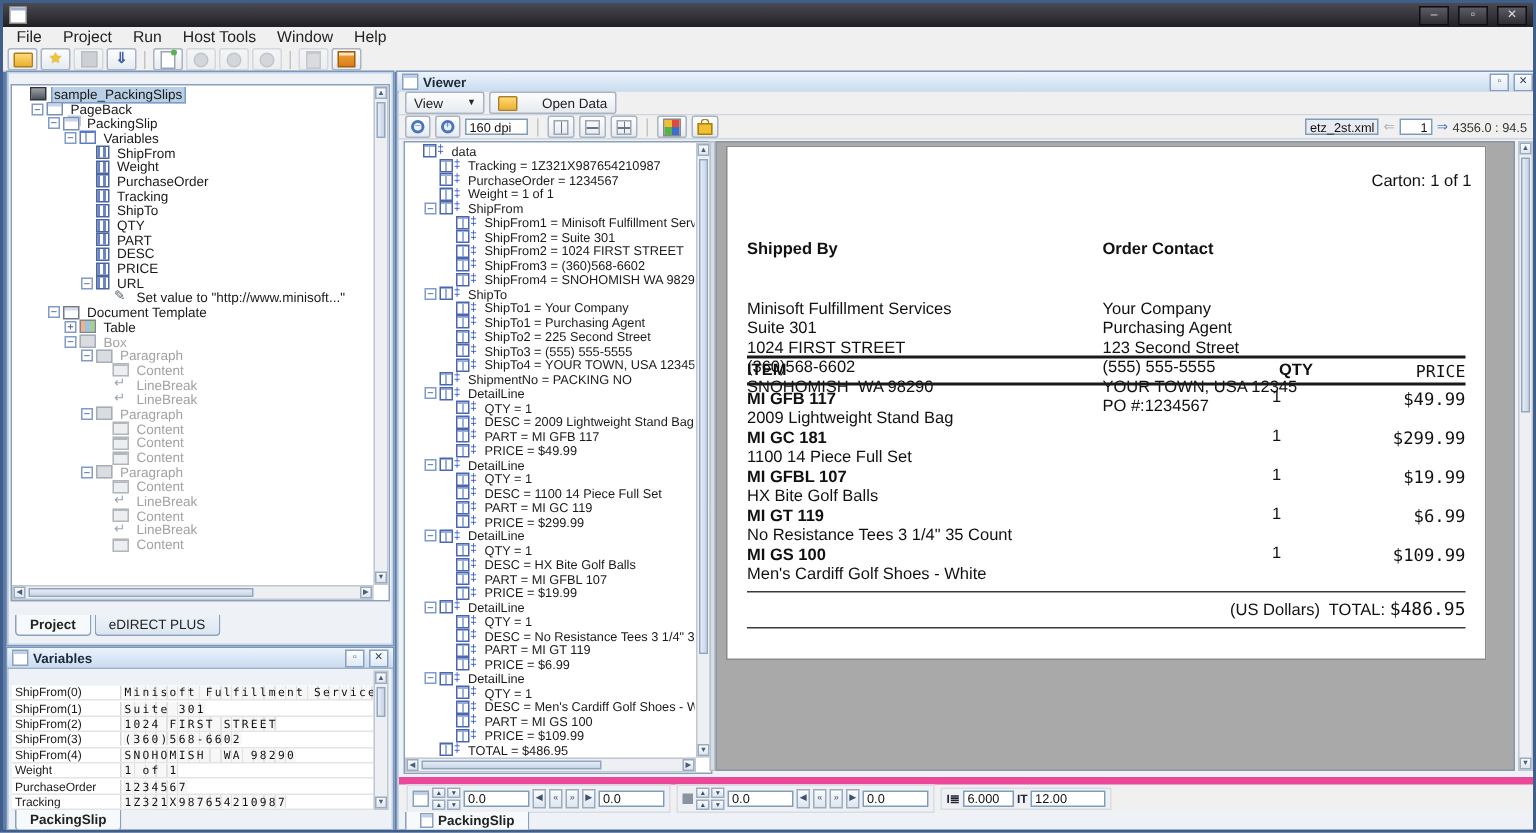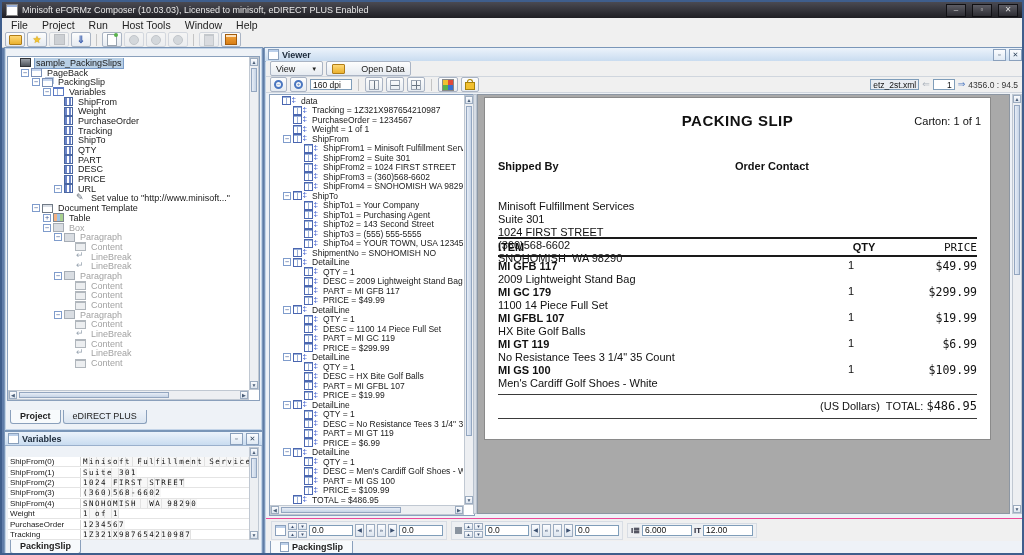"Minisoft eFORMz Composer (10.03.03)," span { html: <span>Minisoft eFORMz Composer (10.03.03), Licensed to minisoft, eDIRECT PLUS Enabled</span> -> none }
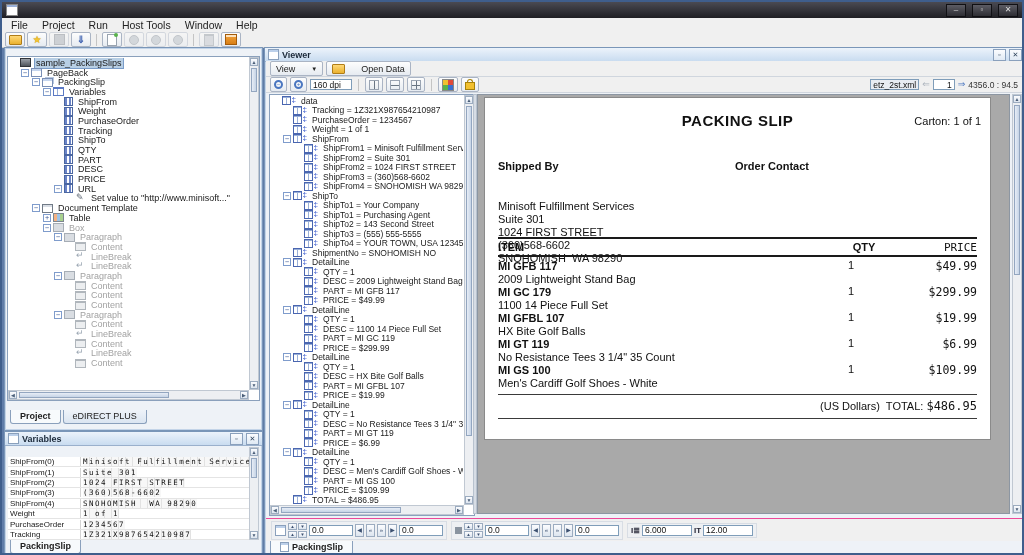"PACKING SLIP" div.doc-title { html: <div>PACKING SLIP</div> -> none }
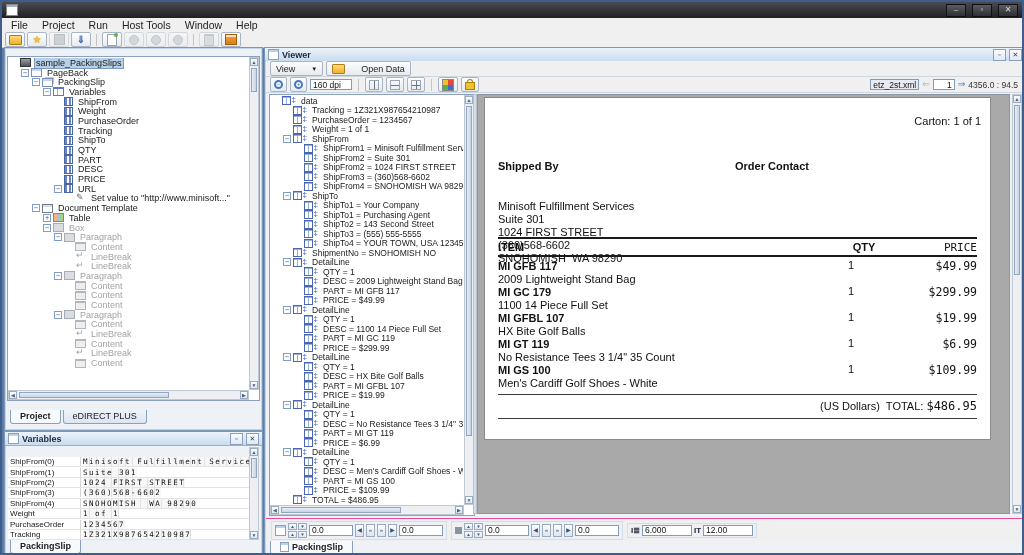"Your Company" div { html: none -> <div><div>Your Company</div><div>Purchasing Agent</div><div>123 Second Street</div><div>(555) 555-5555</div><div>YOUR TOWN, USA 12345</div><div>PO #:1234567</div></div> }
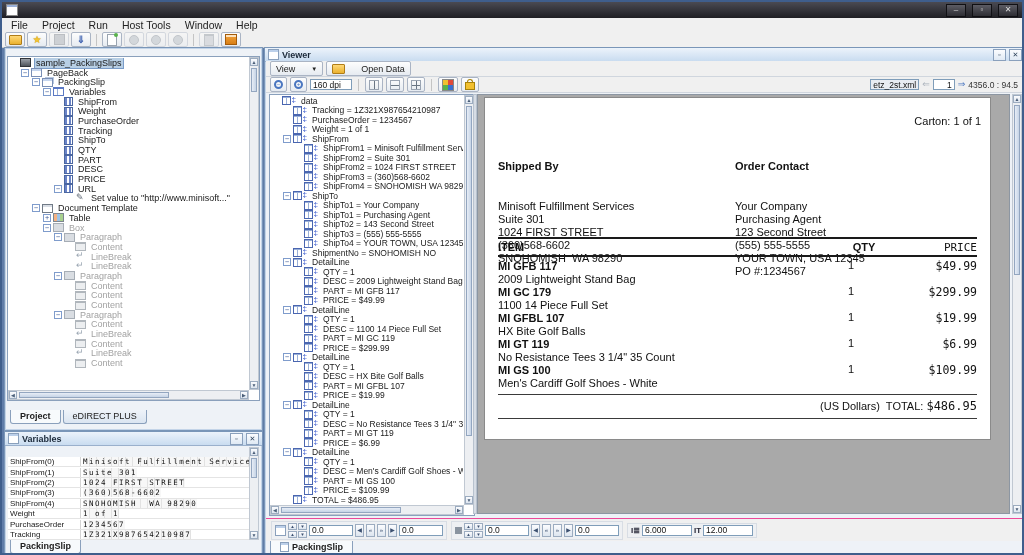"ShipTo2 = 143 Second Street" span.tlabel { text: 143 -> 225 }
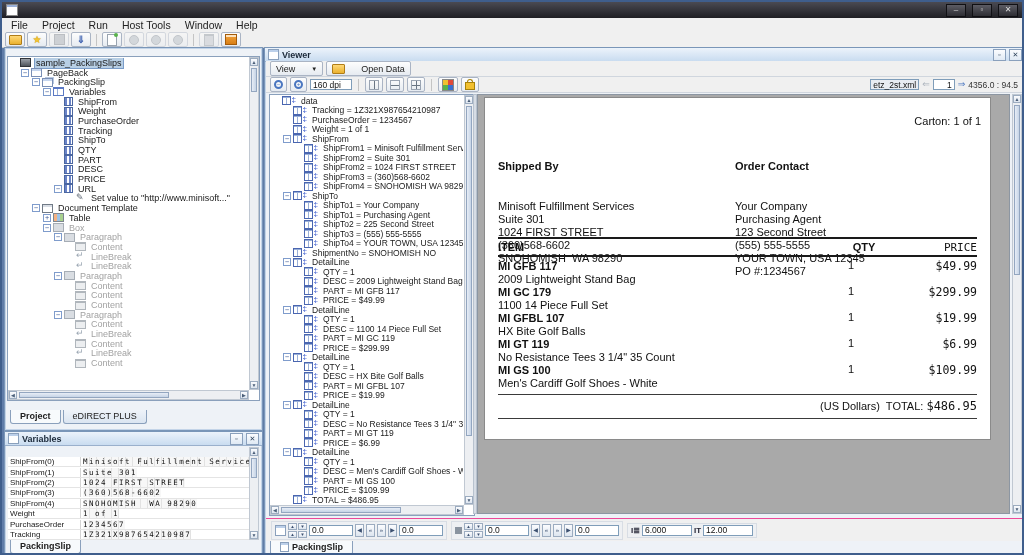"ShipmentNo = SNOHOMISH NO" span.tlabel { text: SNOHOMISH -> PACKING }
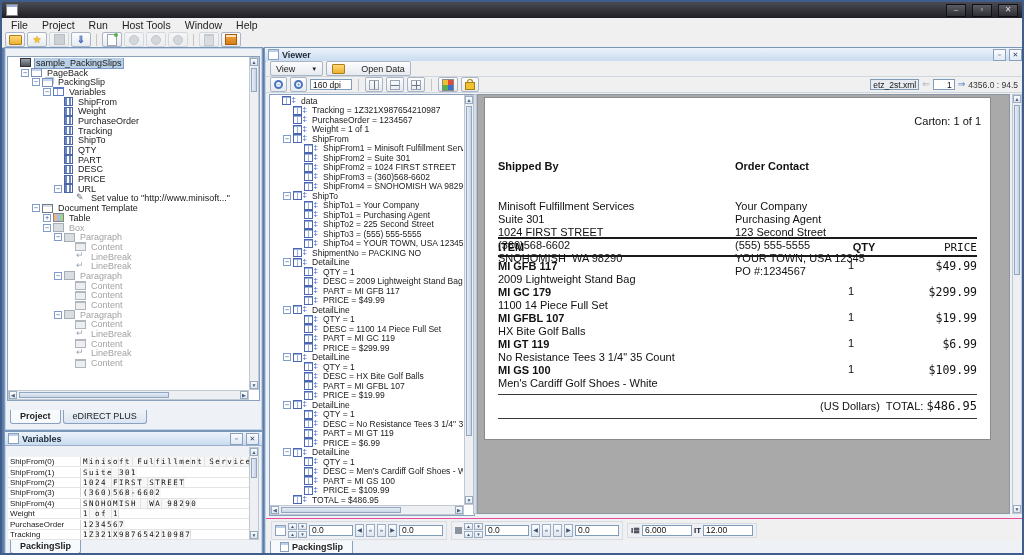"MI GC 179" span.dpart { text: 179 -> 181 }
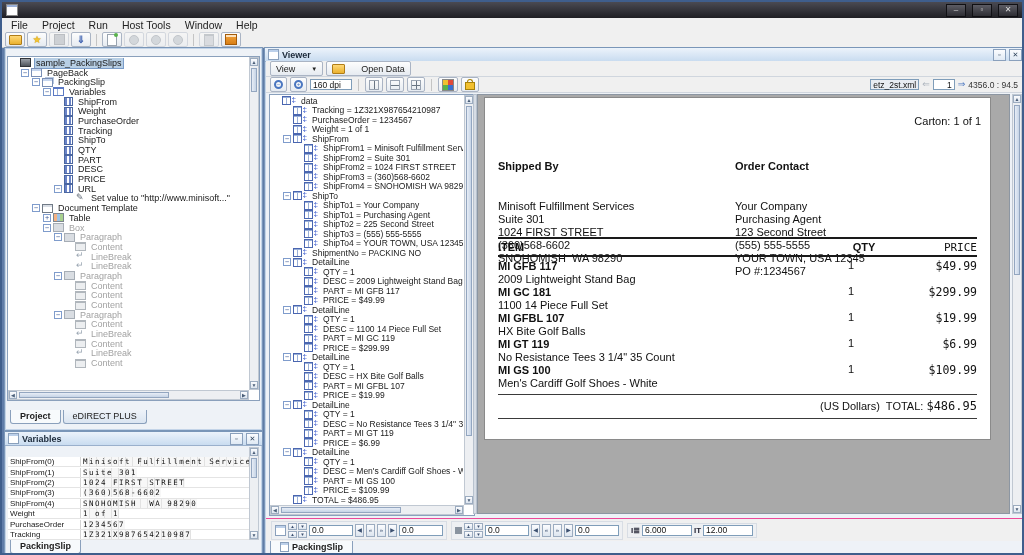"0.0" .bbar { border-top: 1px solid #ec4899 -> 5px solid #ec4899 }
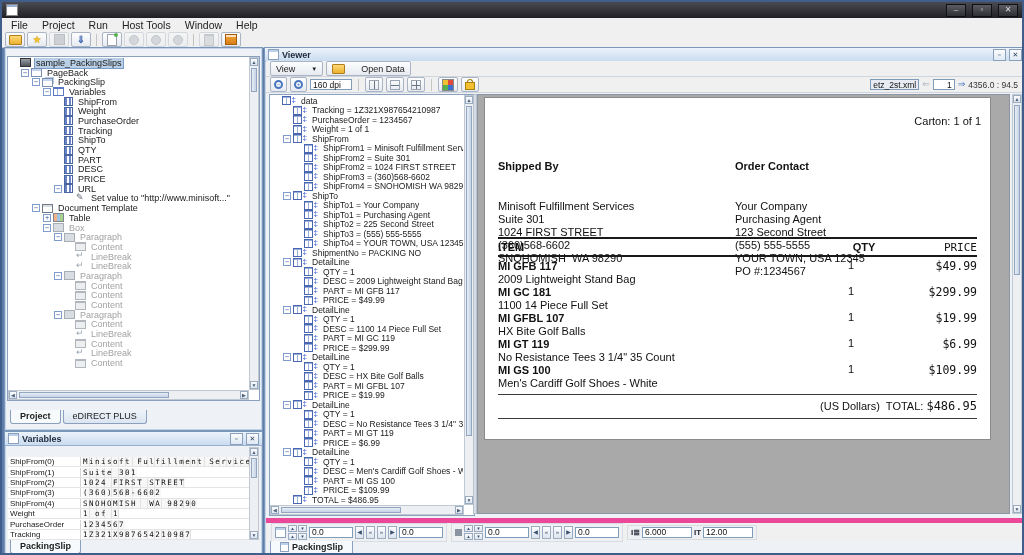"6.000" span.field { width: 50px -> 34px }
